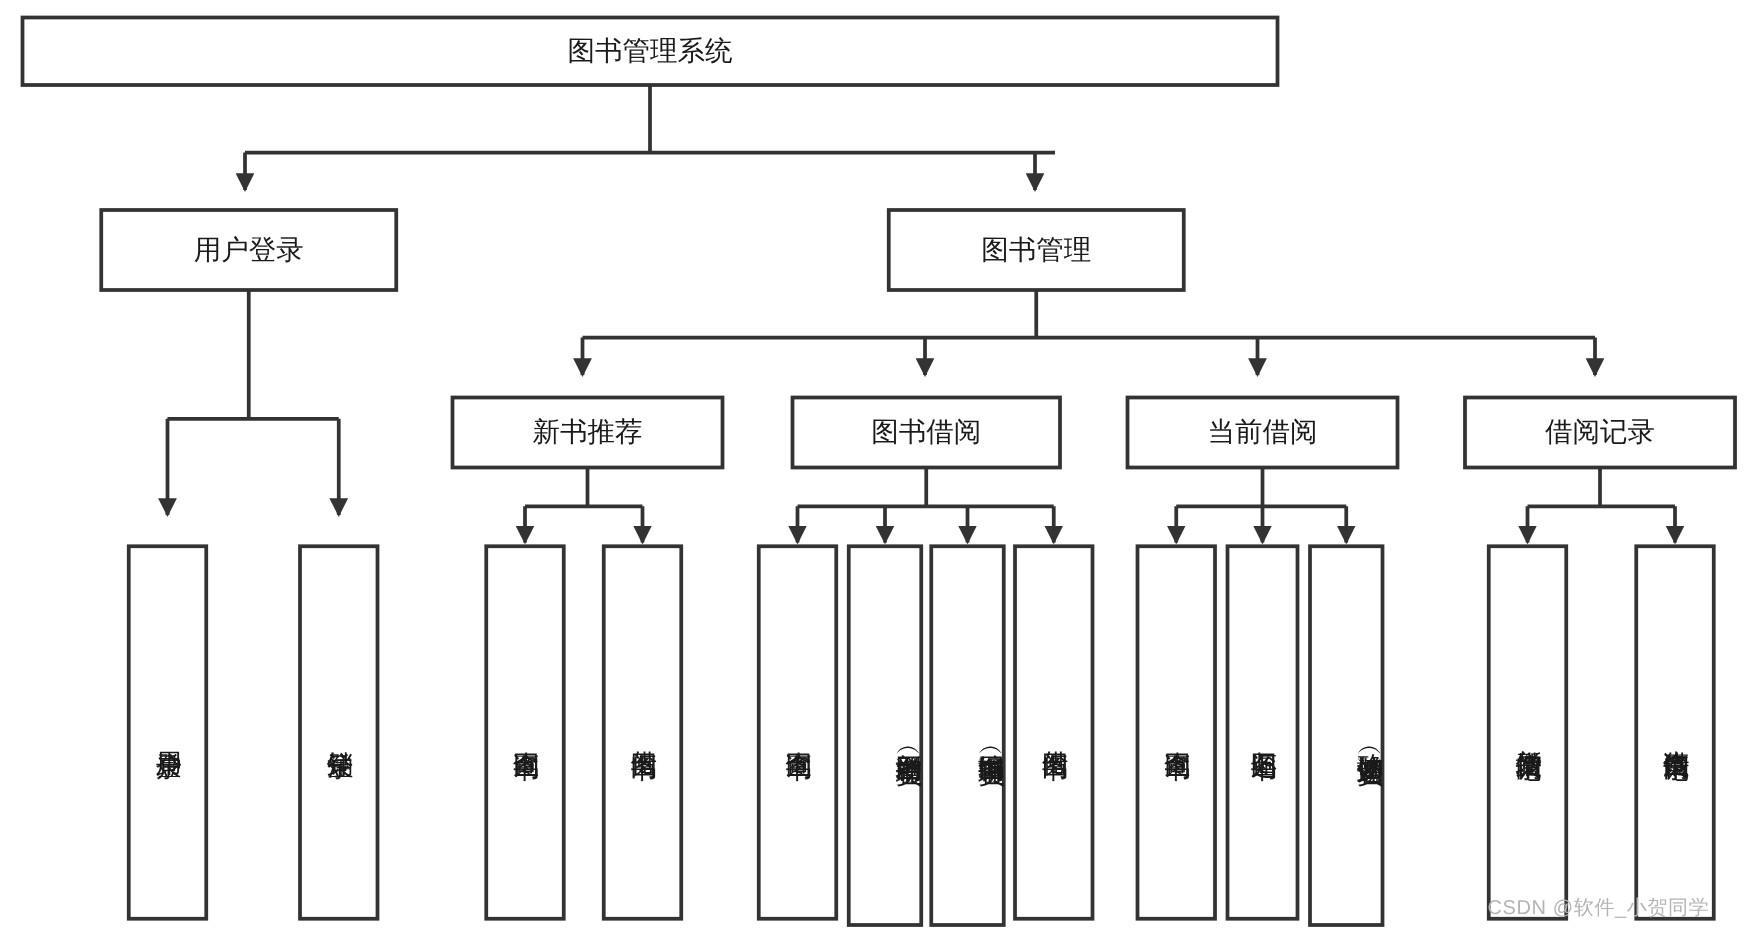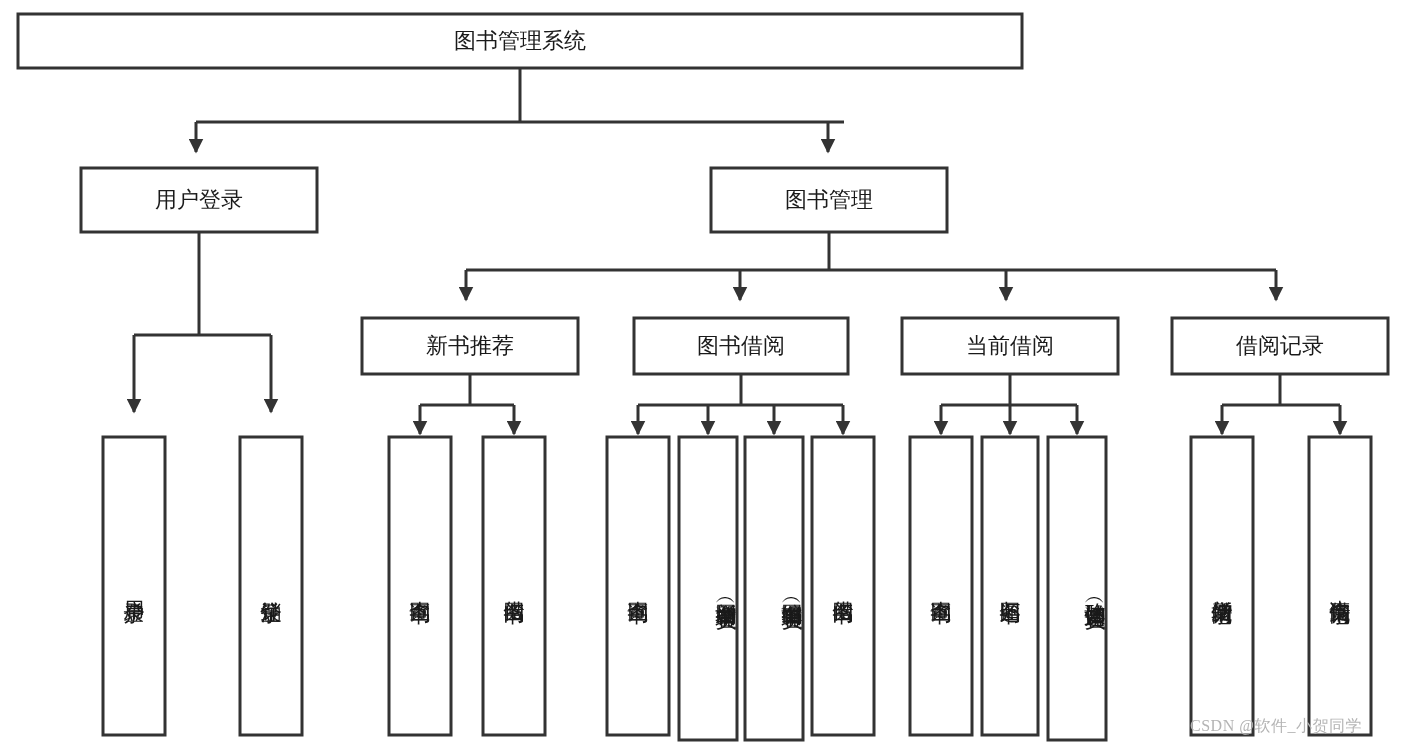"CSDN @软件_小贺同学" .watermark { font-family: Liberation Serif, serif -> Liberation Sans, sans-serif }
